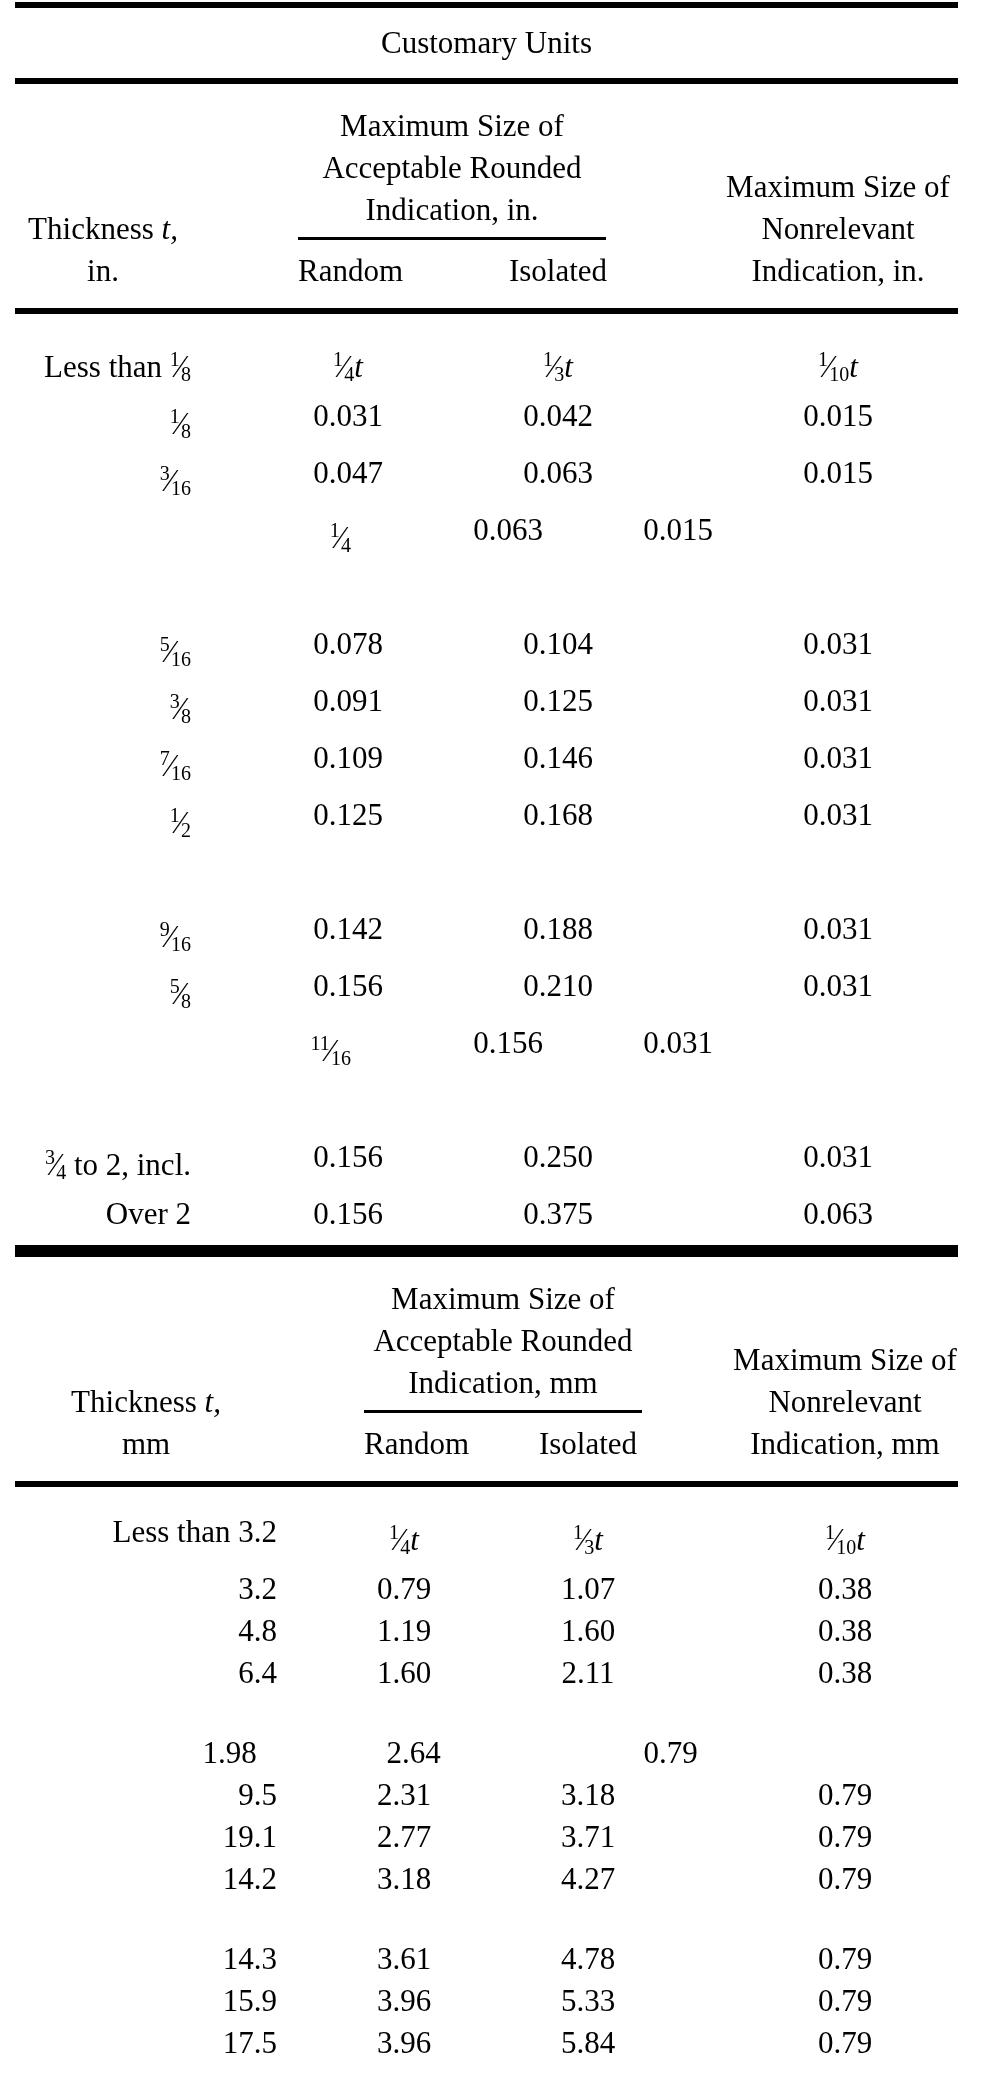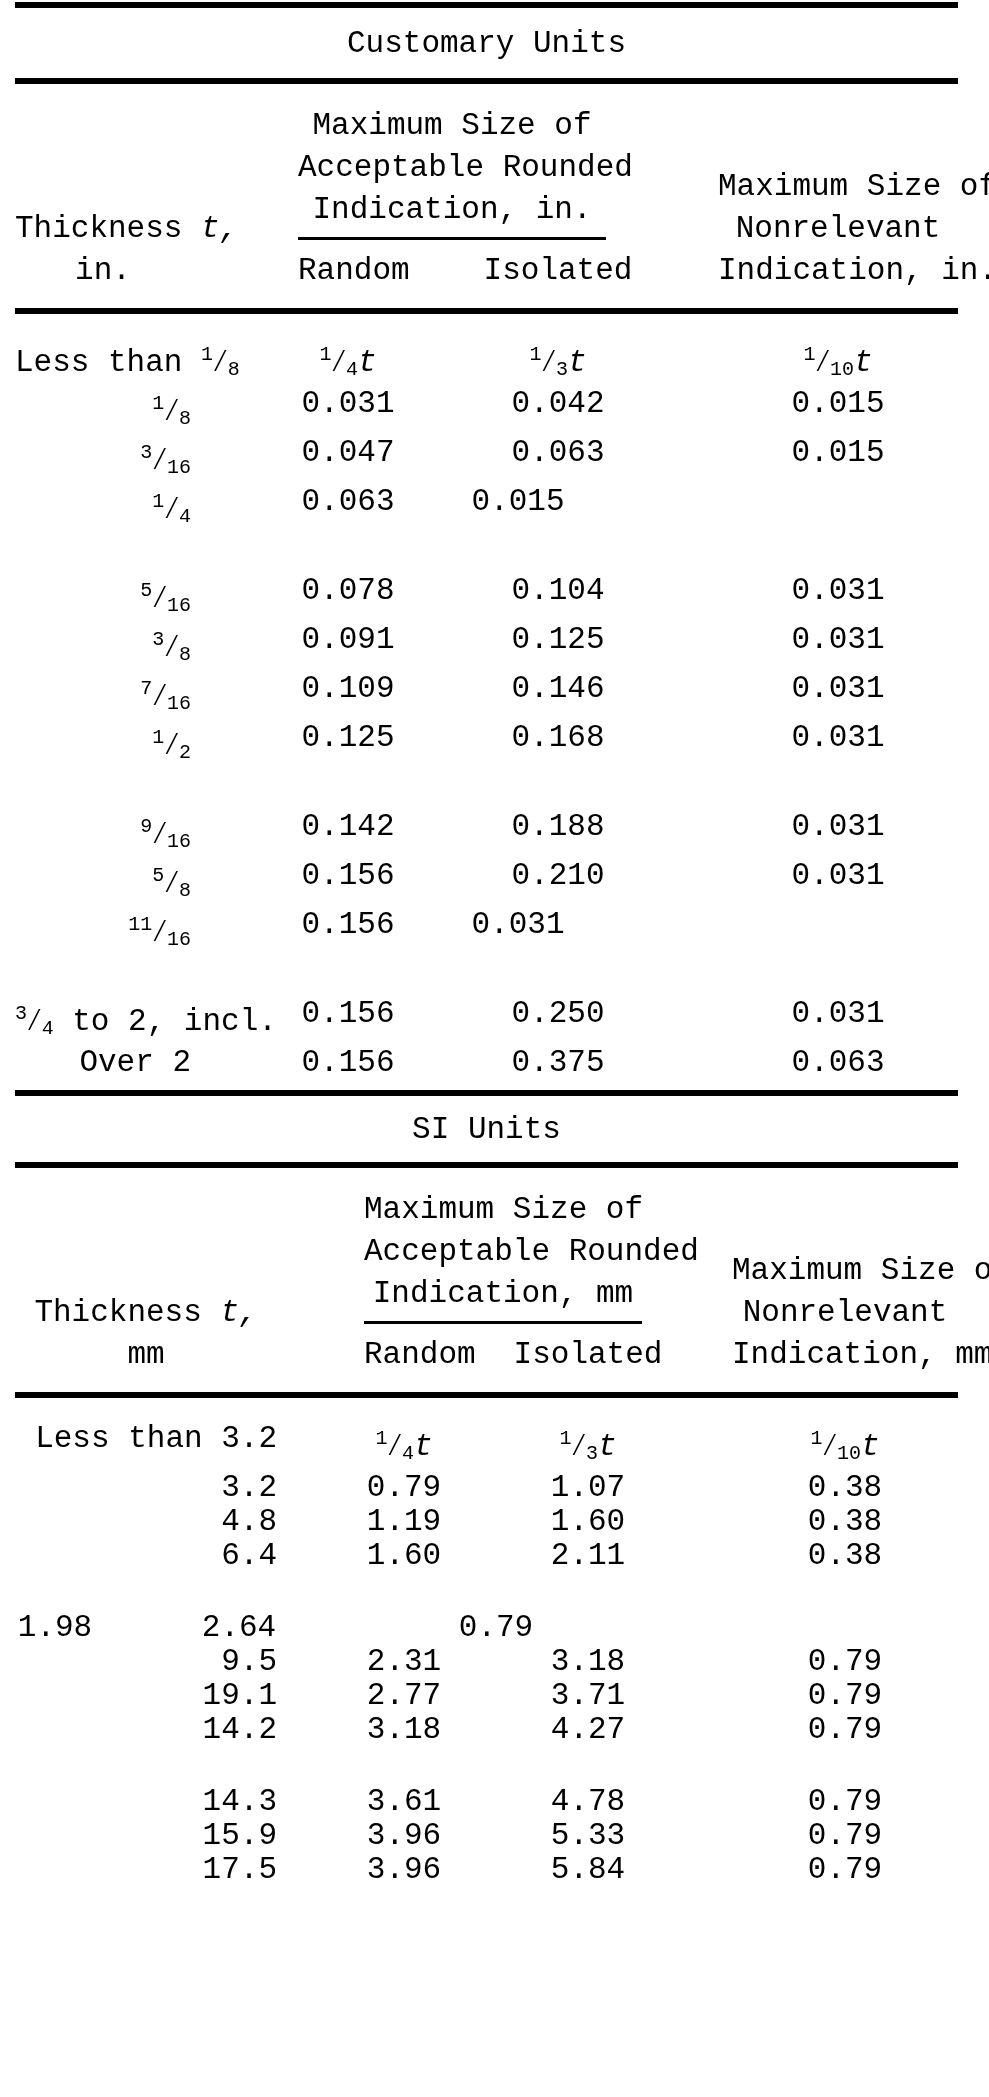"Customary Units" .page { font-family: Liberation Mono, monospace -> Liberation Serif, serif }
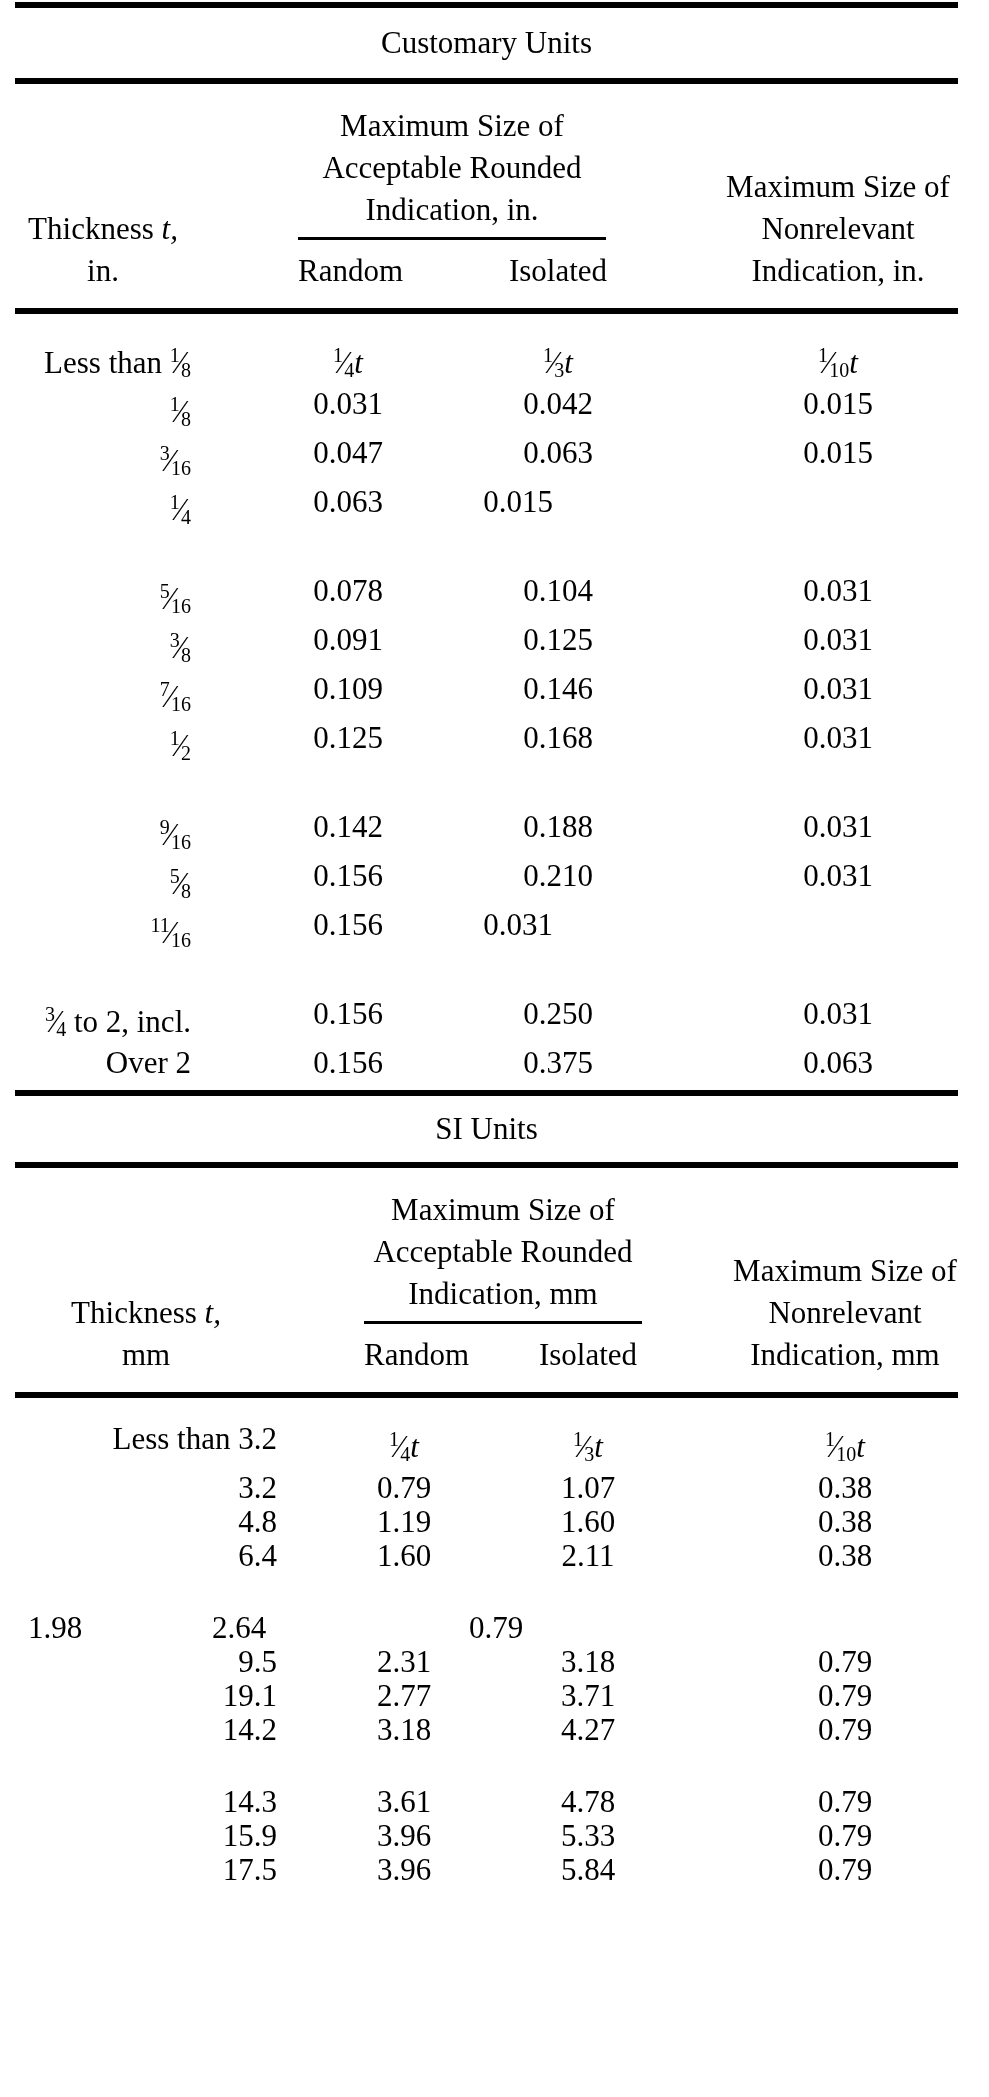"Less than 1⁄8" .row { justify-content: none -> center; line-height: 34px -> 42px }
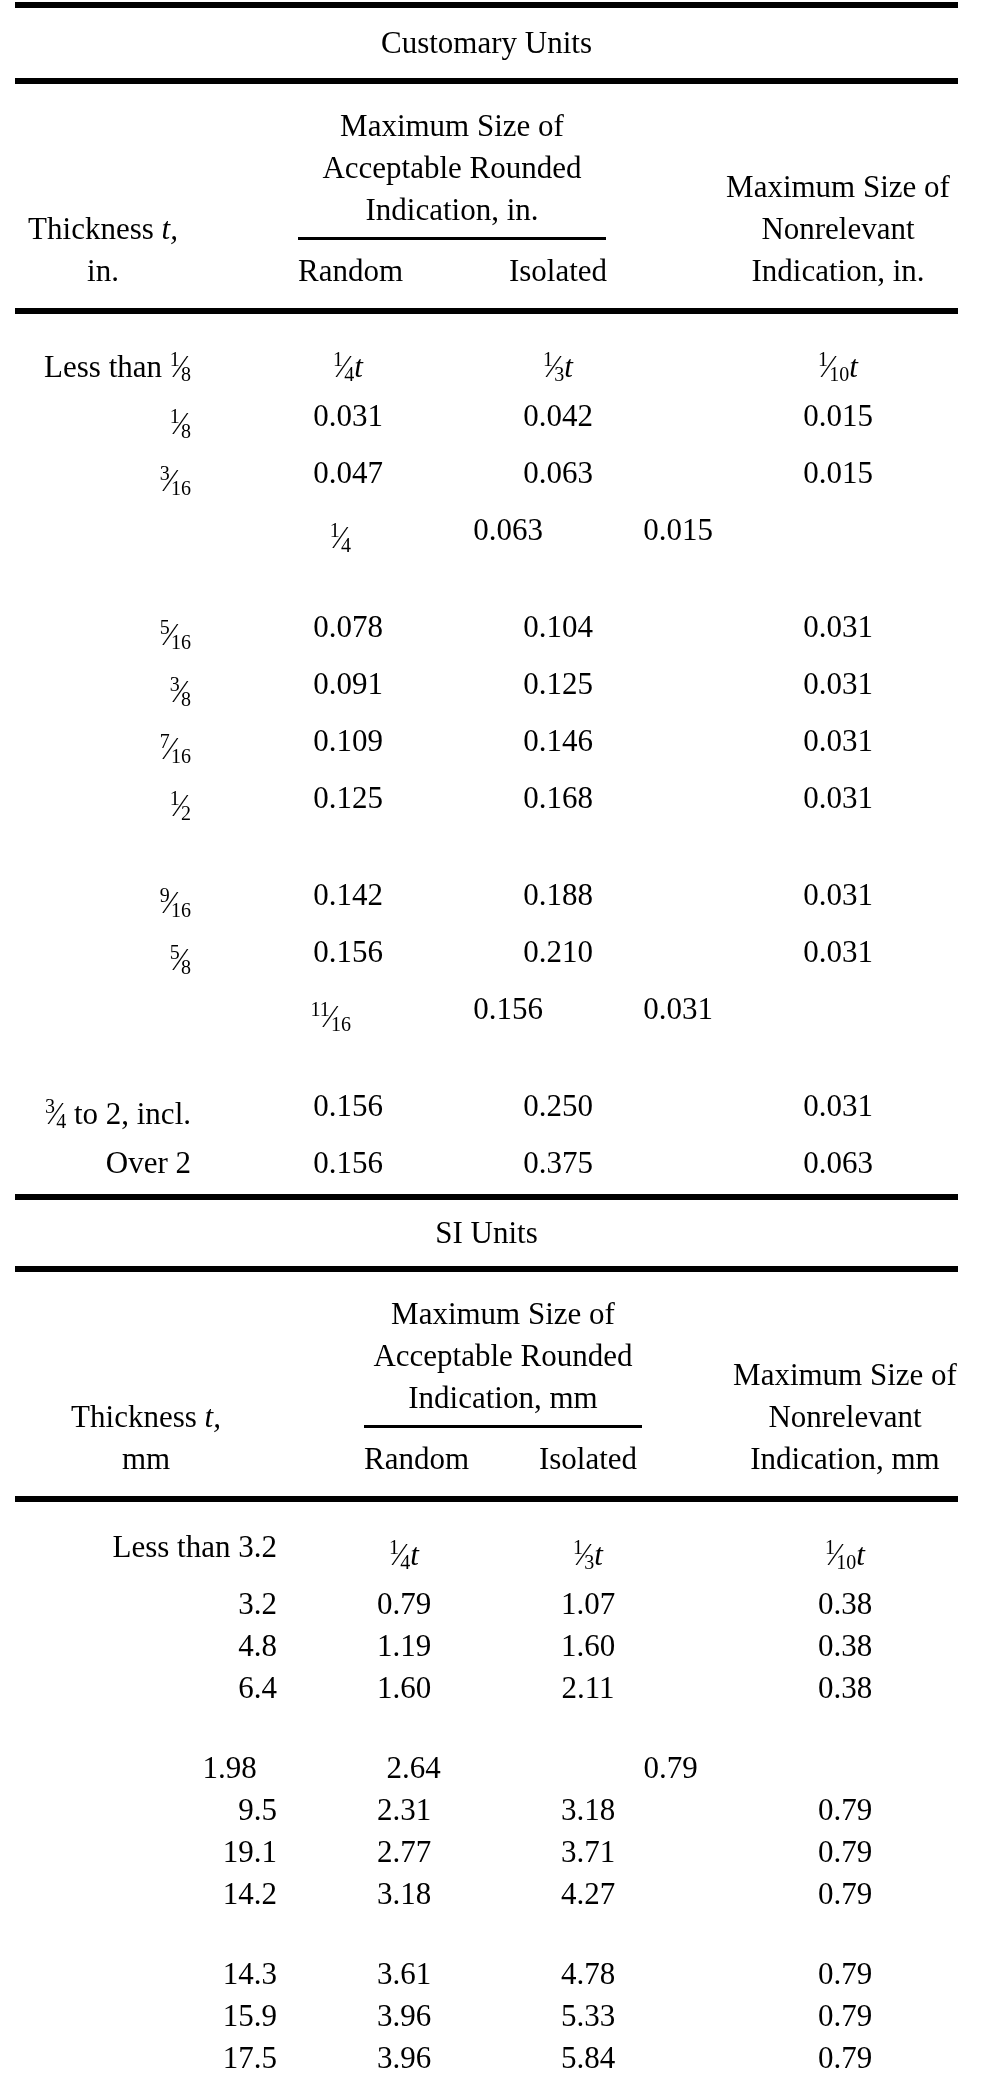"5⁄16" .group + .group { margin-top: 40px -> 57px }
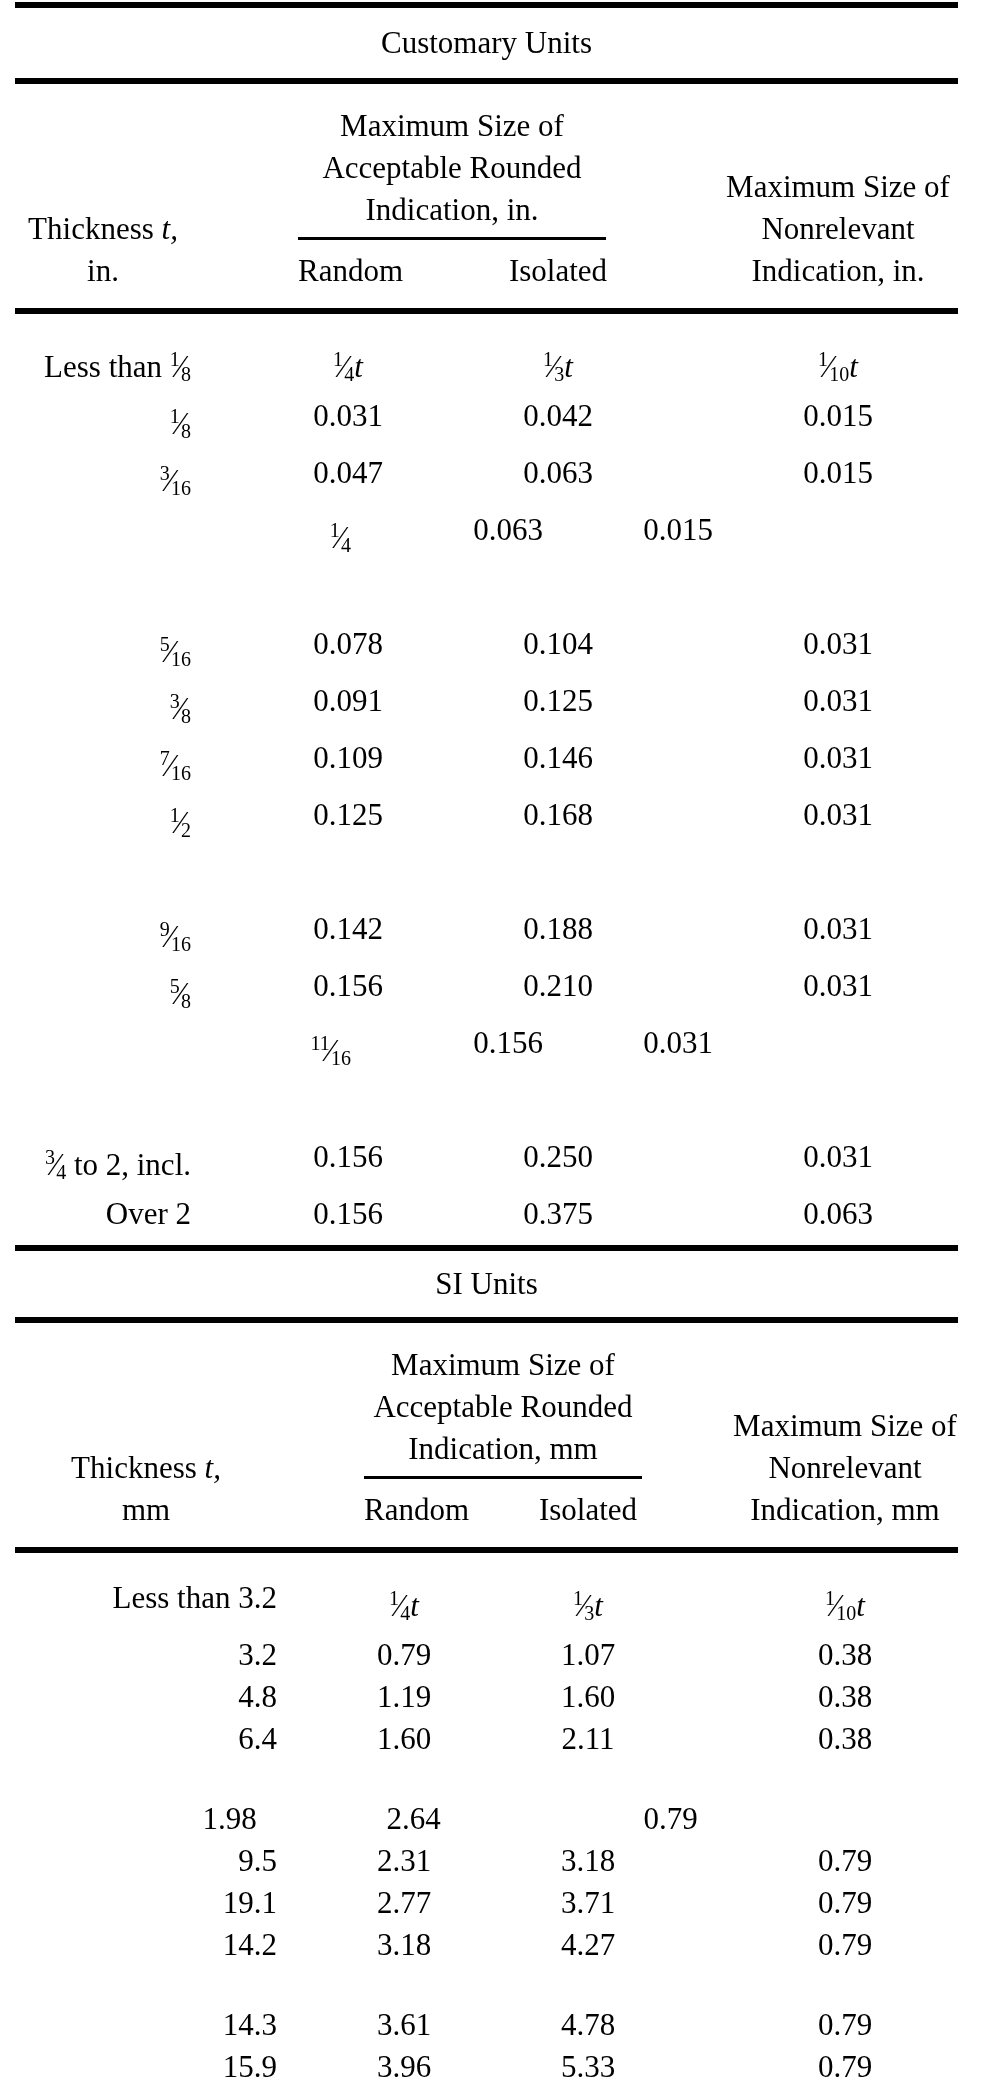"SI Units" div.title-row { html: <div> <span>SI Units</span> </div> -> none }
